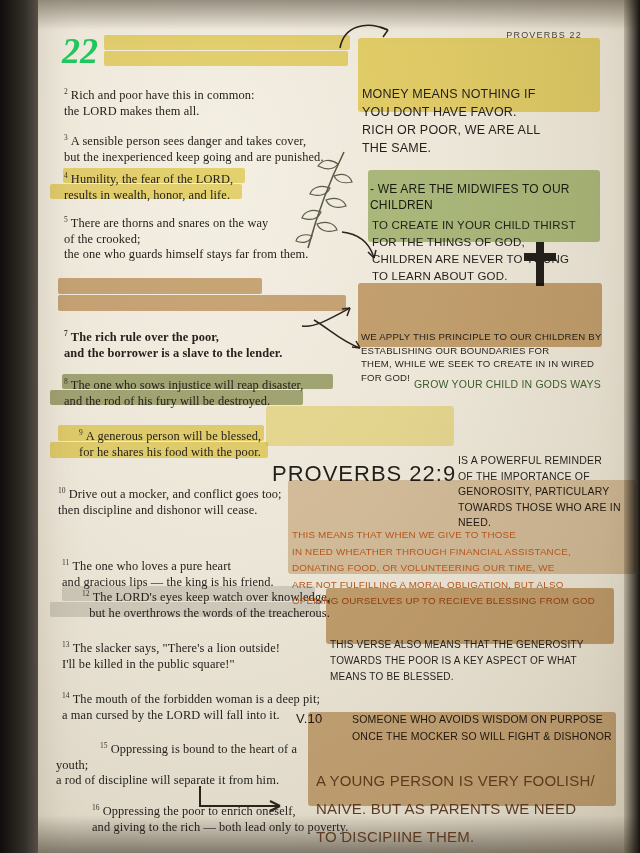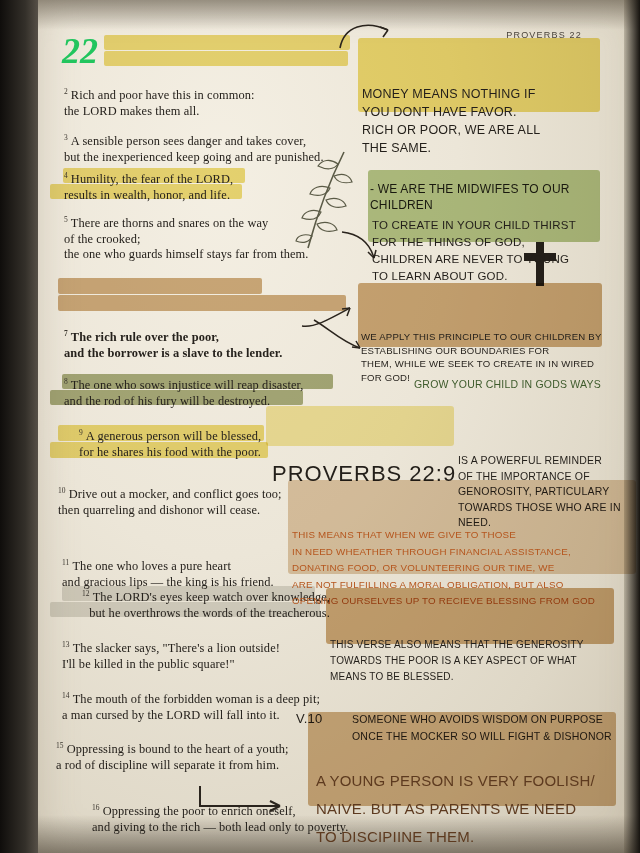"Drive out a mocker, and" span { text: quarreling -> discipline }
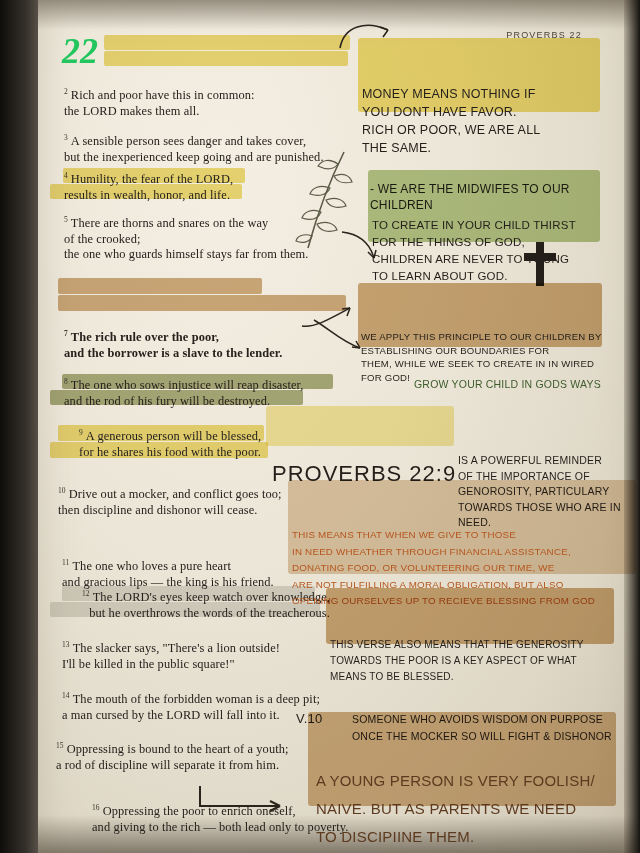"15" span.vnum { margin-left: none -> 44px }
